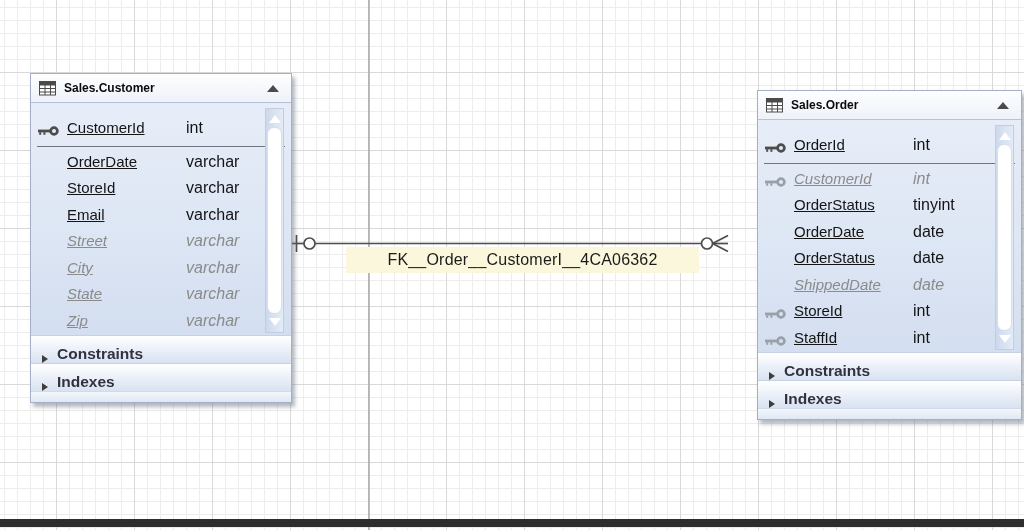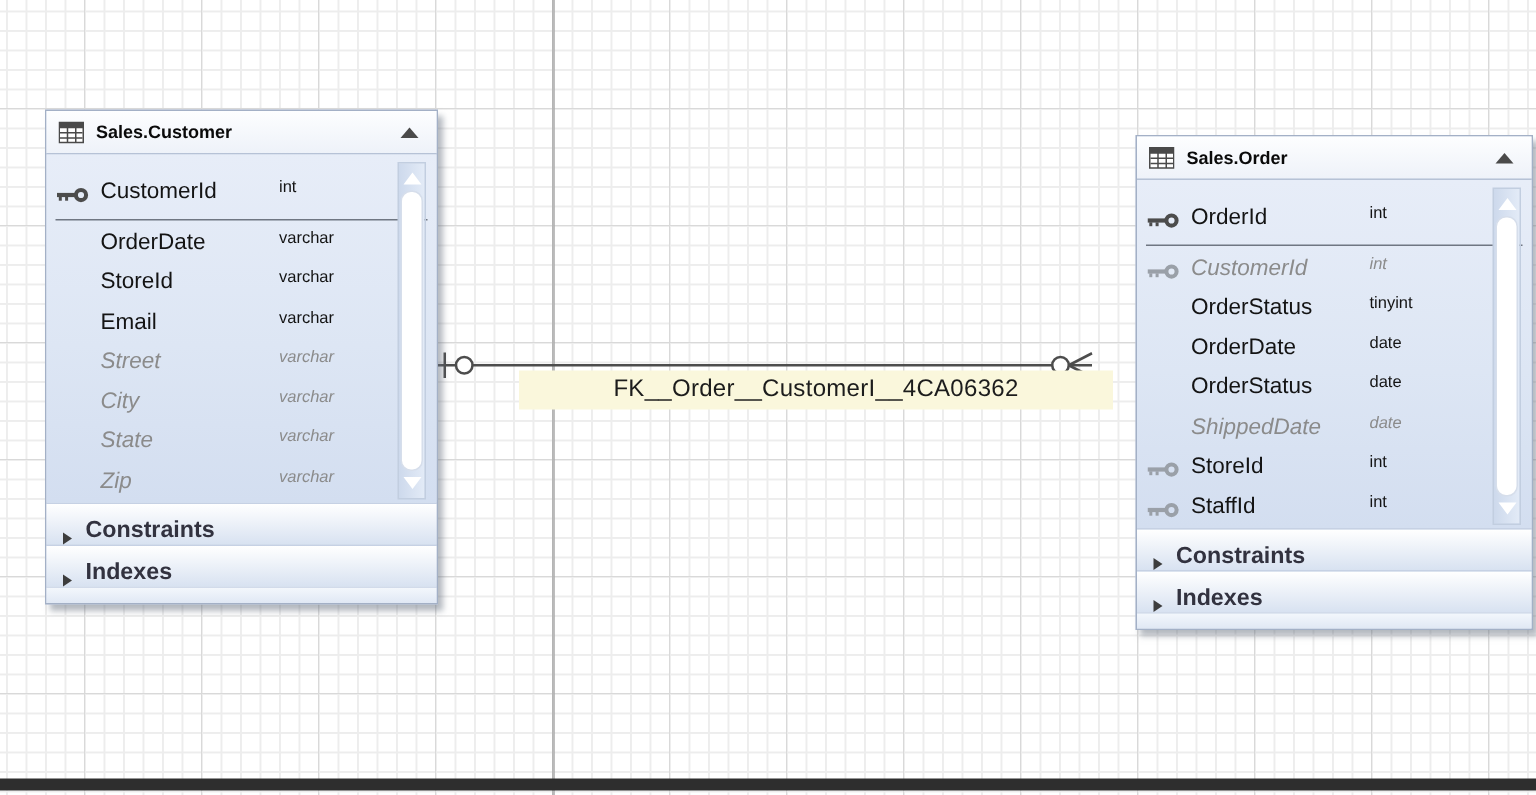"CustomerId" .cname { text-decoration: none -> underline }
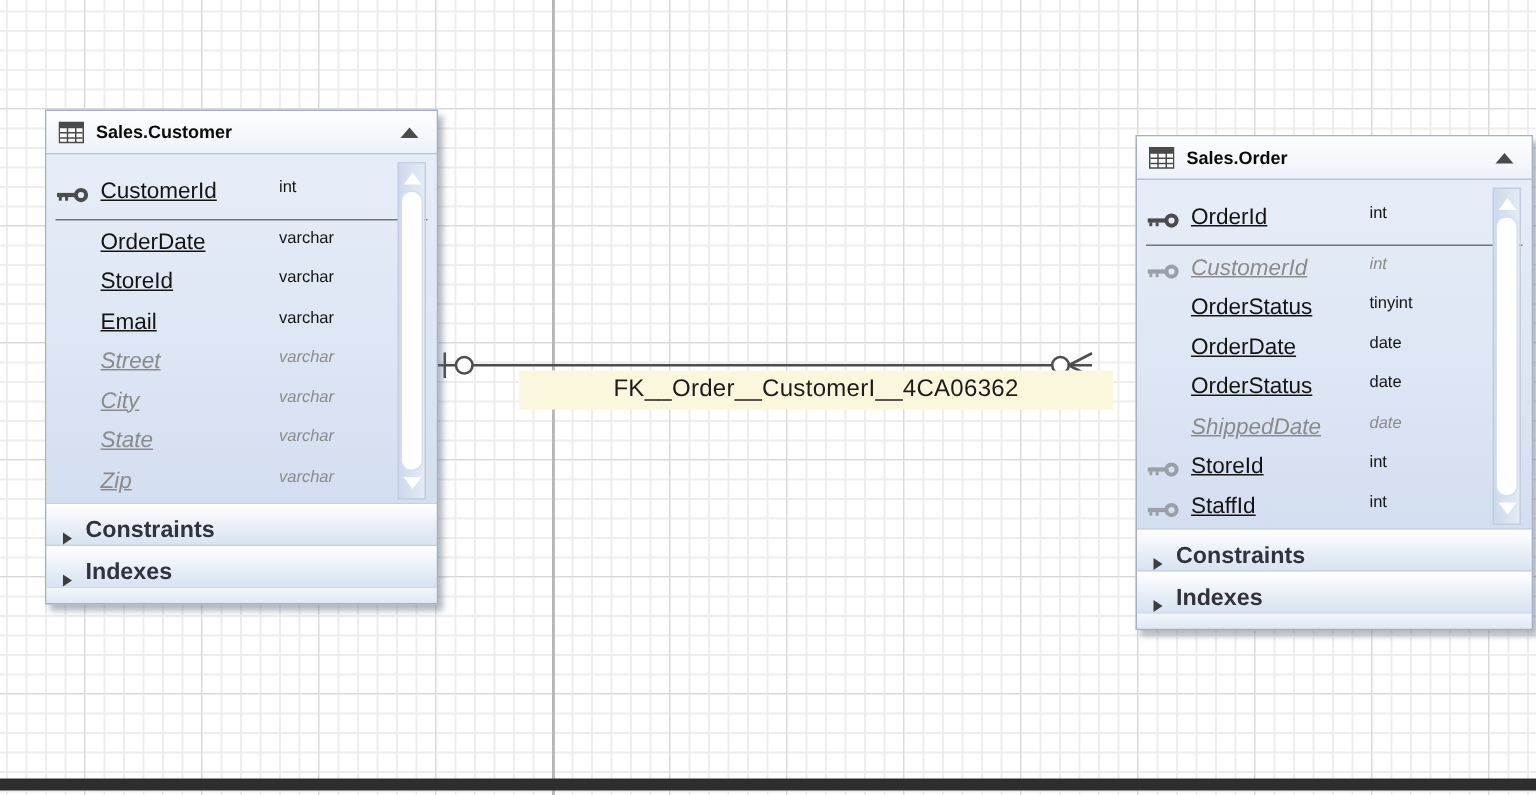"int" .ctype { font-size: 11px -> 16px }
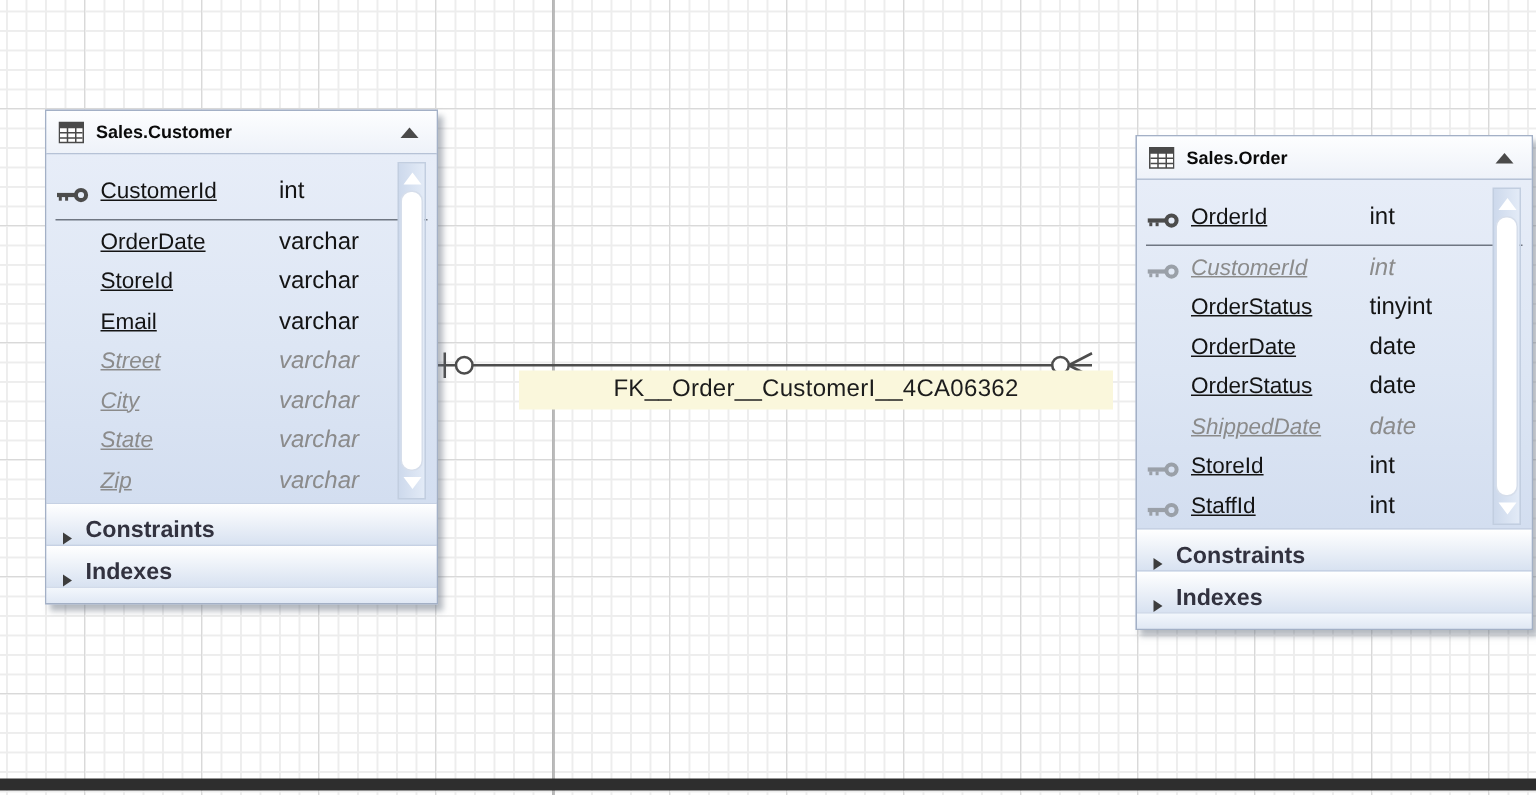"FK__Order__CustomerI__4CA06362" .fk-label { width: 396px -> 353px }
